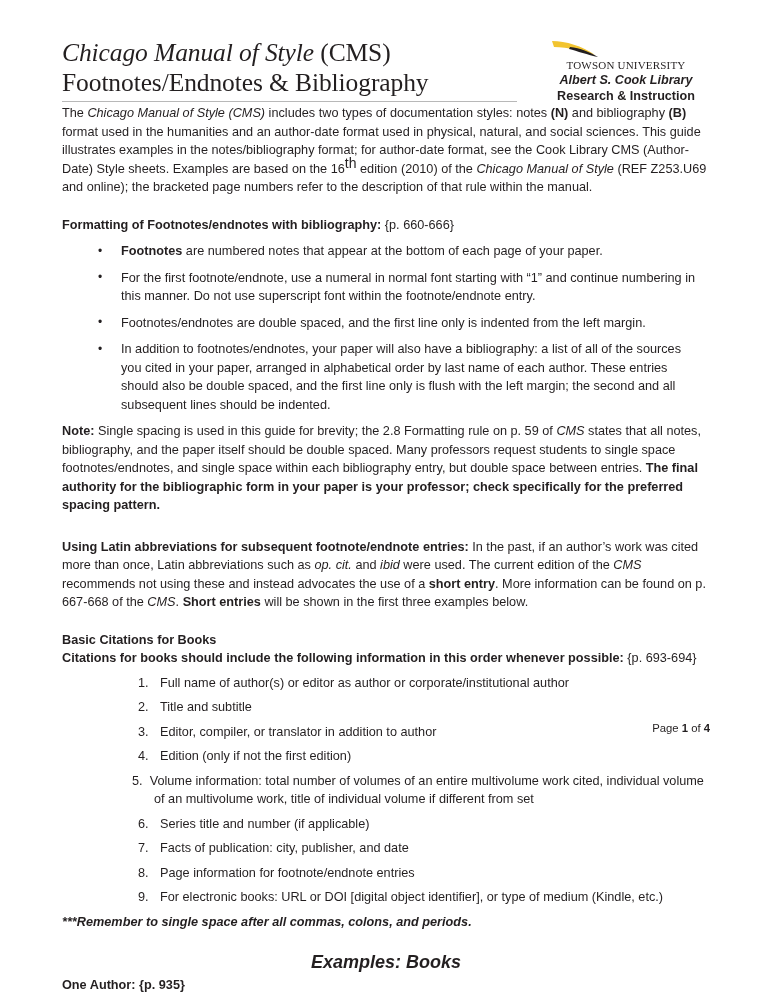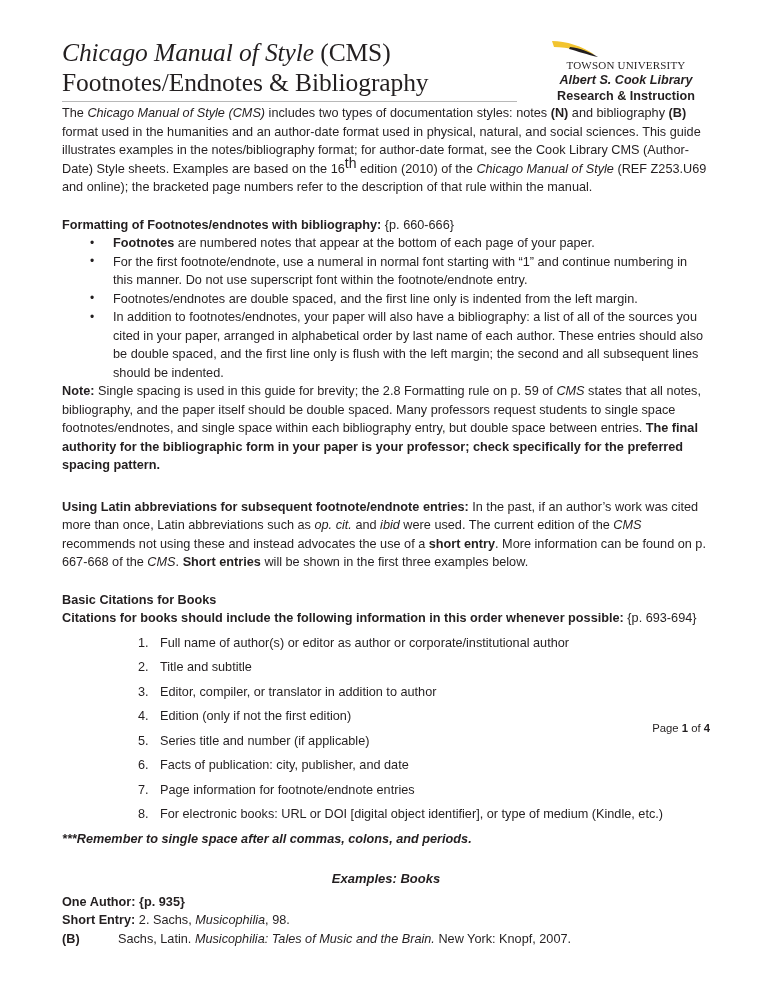"Footnotes are numbered notes that" ul.bullets > li { margin: 0 -> 8px }
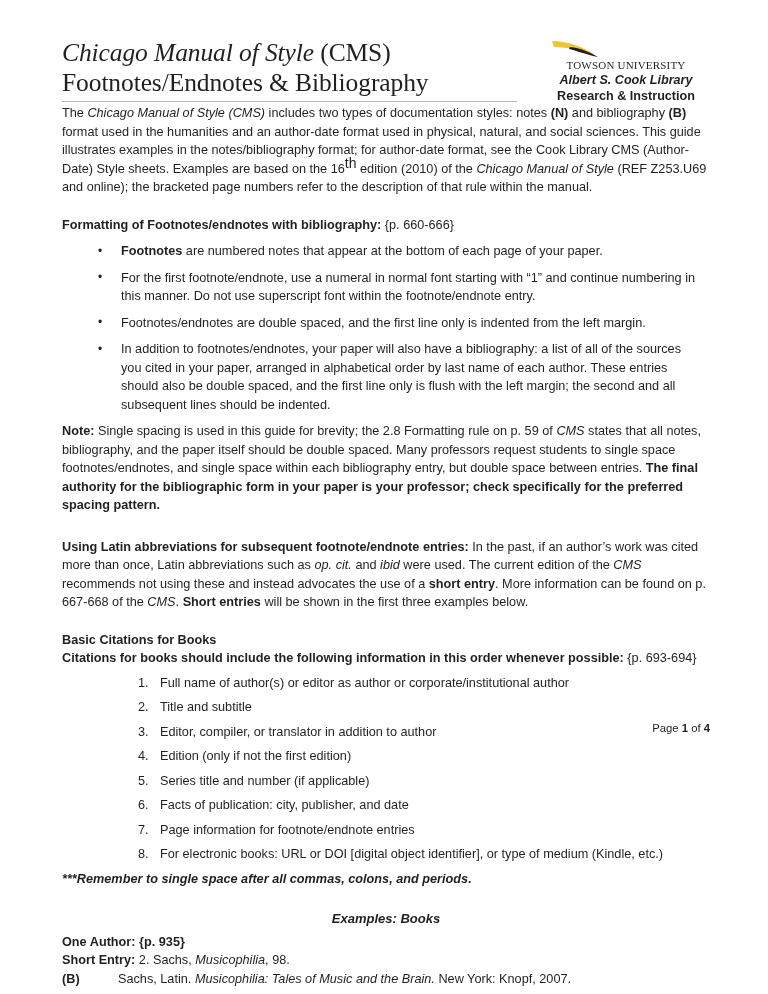"5. Volume information: total number" li.wrap-out { html: none -> <li><span></span>5.&nbsp;&nbsp;<span>Volume information: total number of volumes of an entire multivolume work cited, individual volume of an multivolume work, title of individual volume if different from set</span></li> }
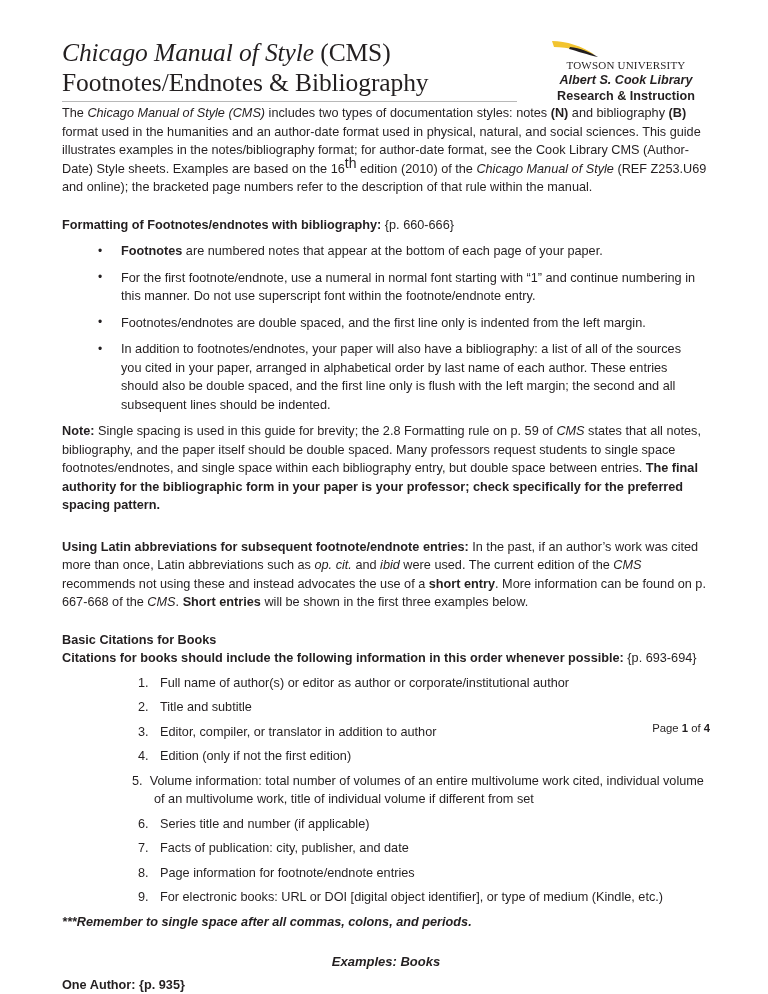"Examples: Books" .examples-head { font-size: 13px -> 18px }
